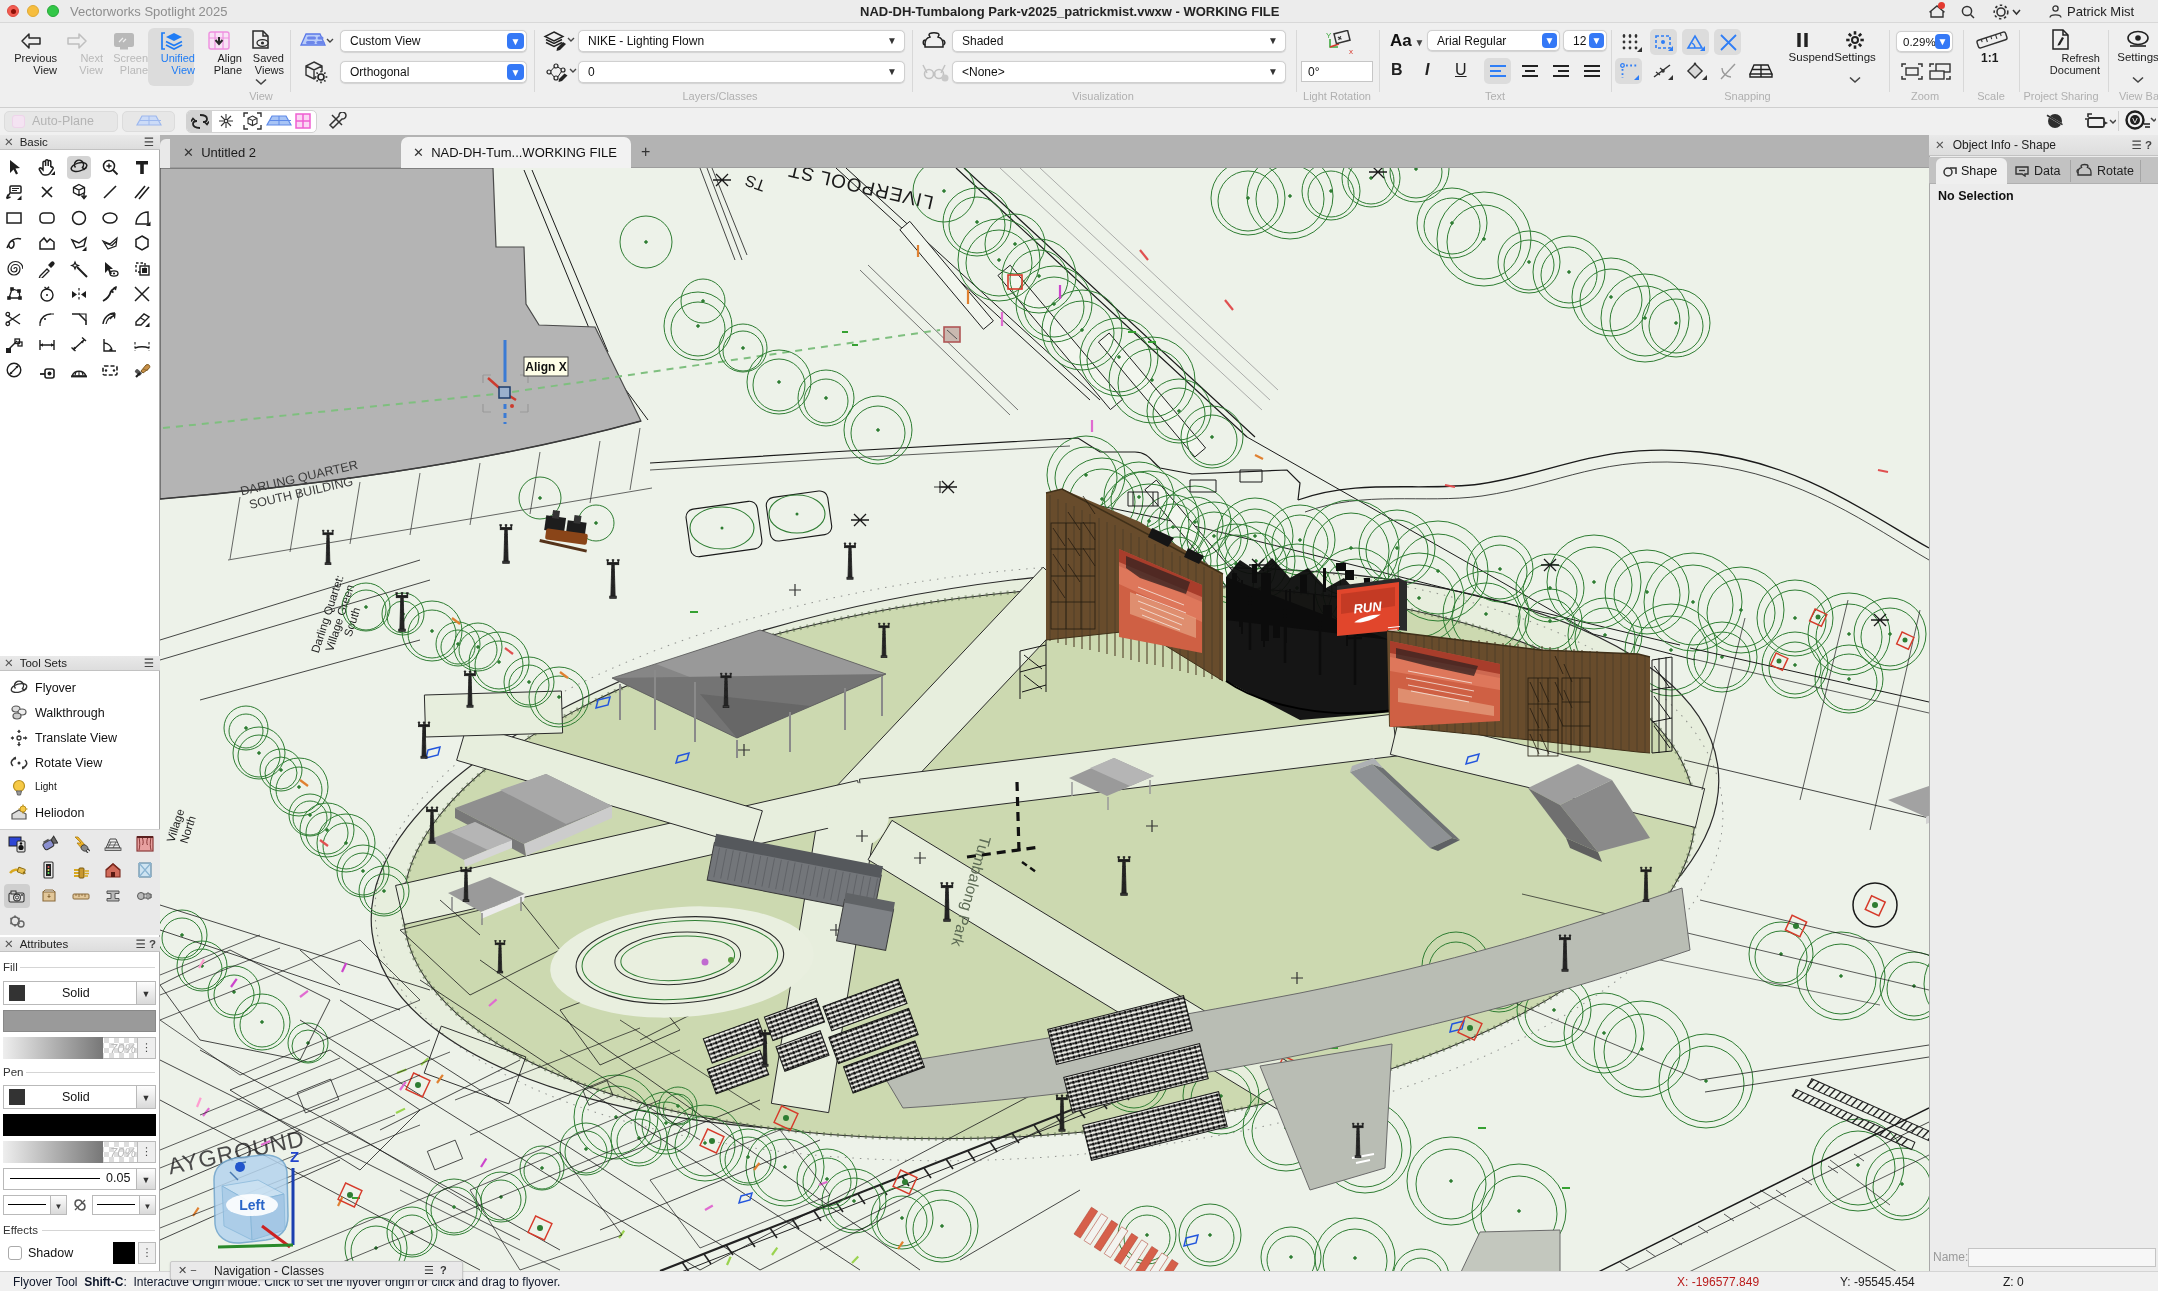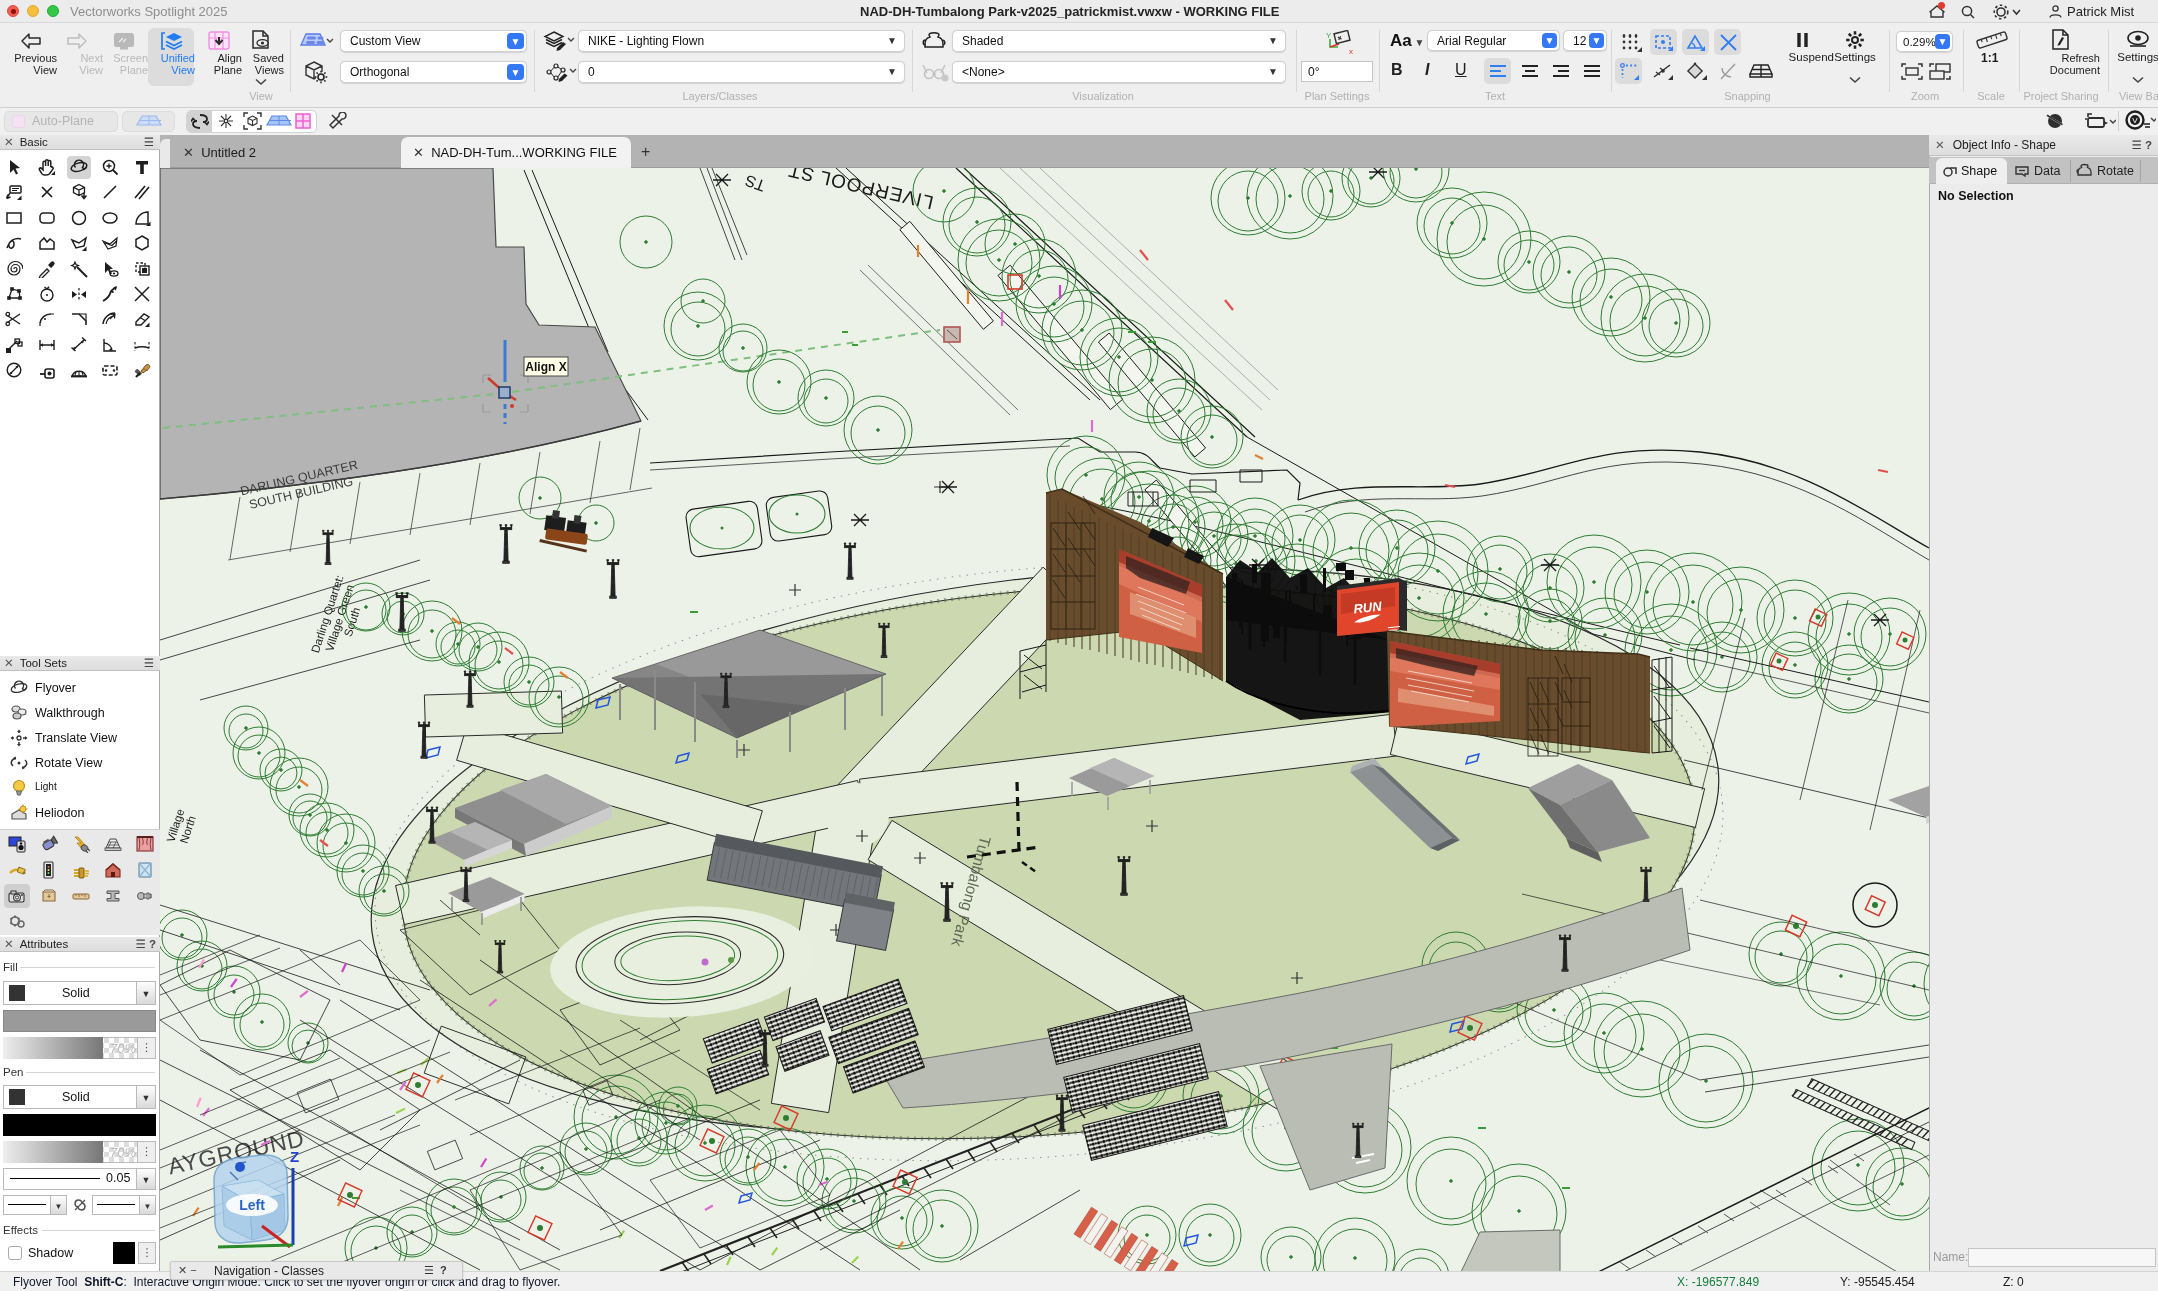"Plan Settings" div.abs { text: Plan Settings -> Light Rotation }
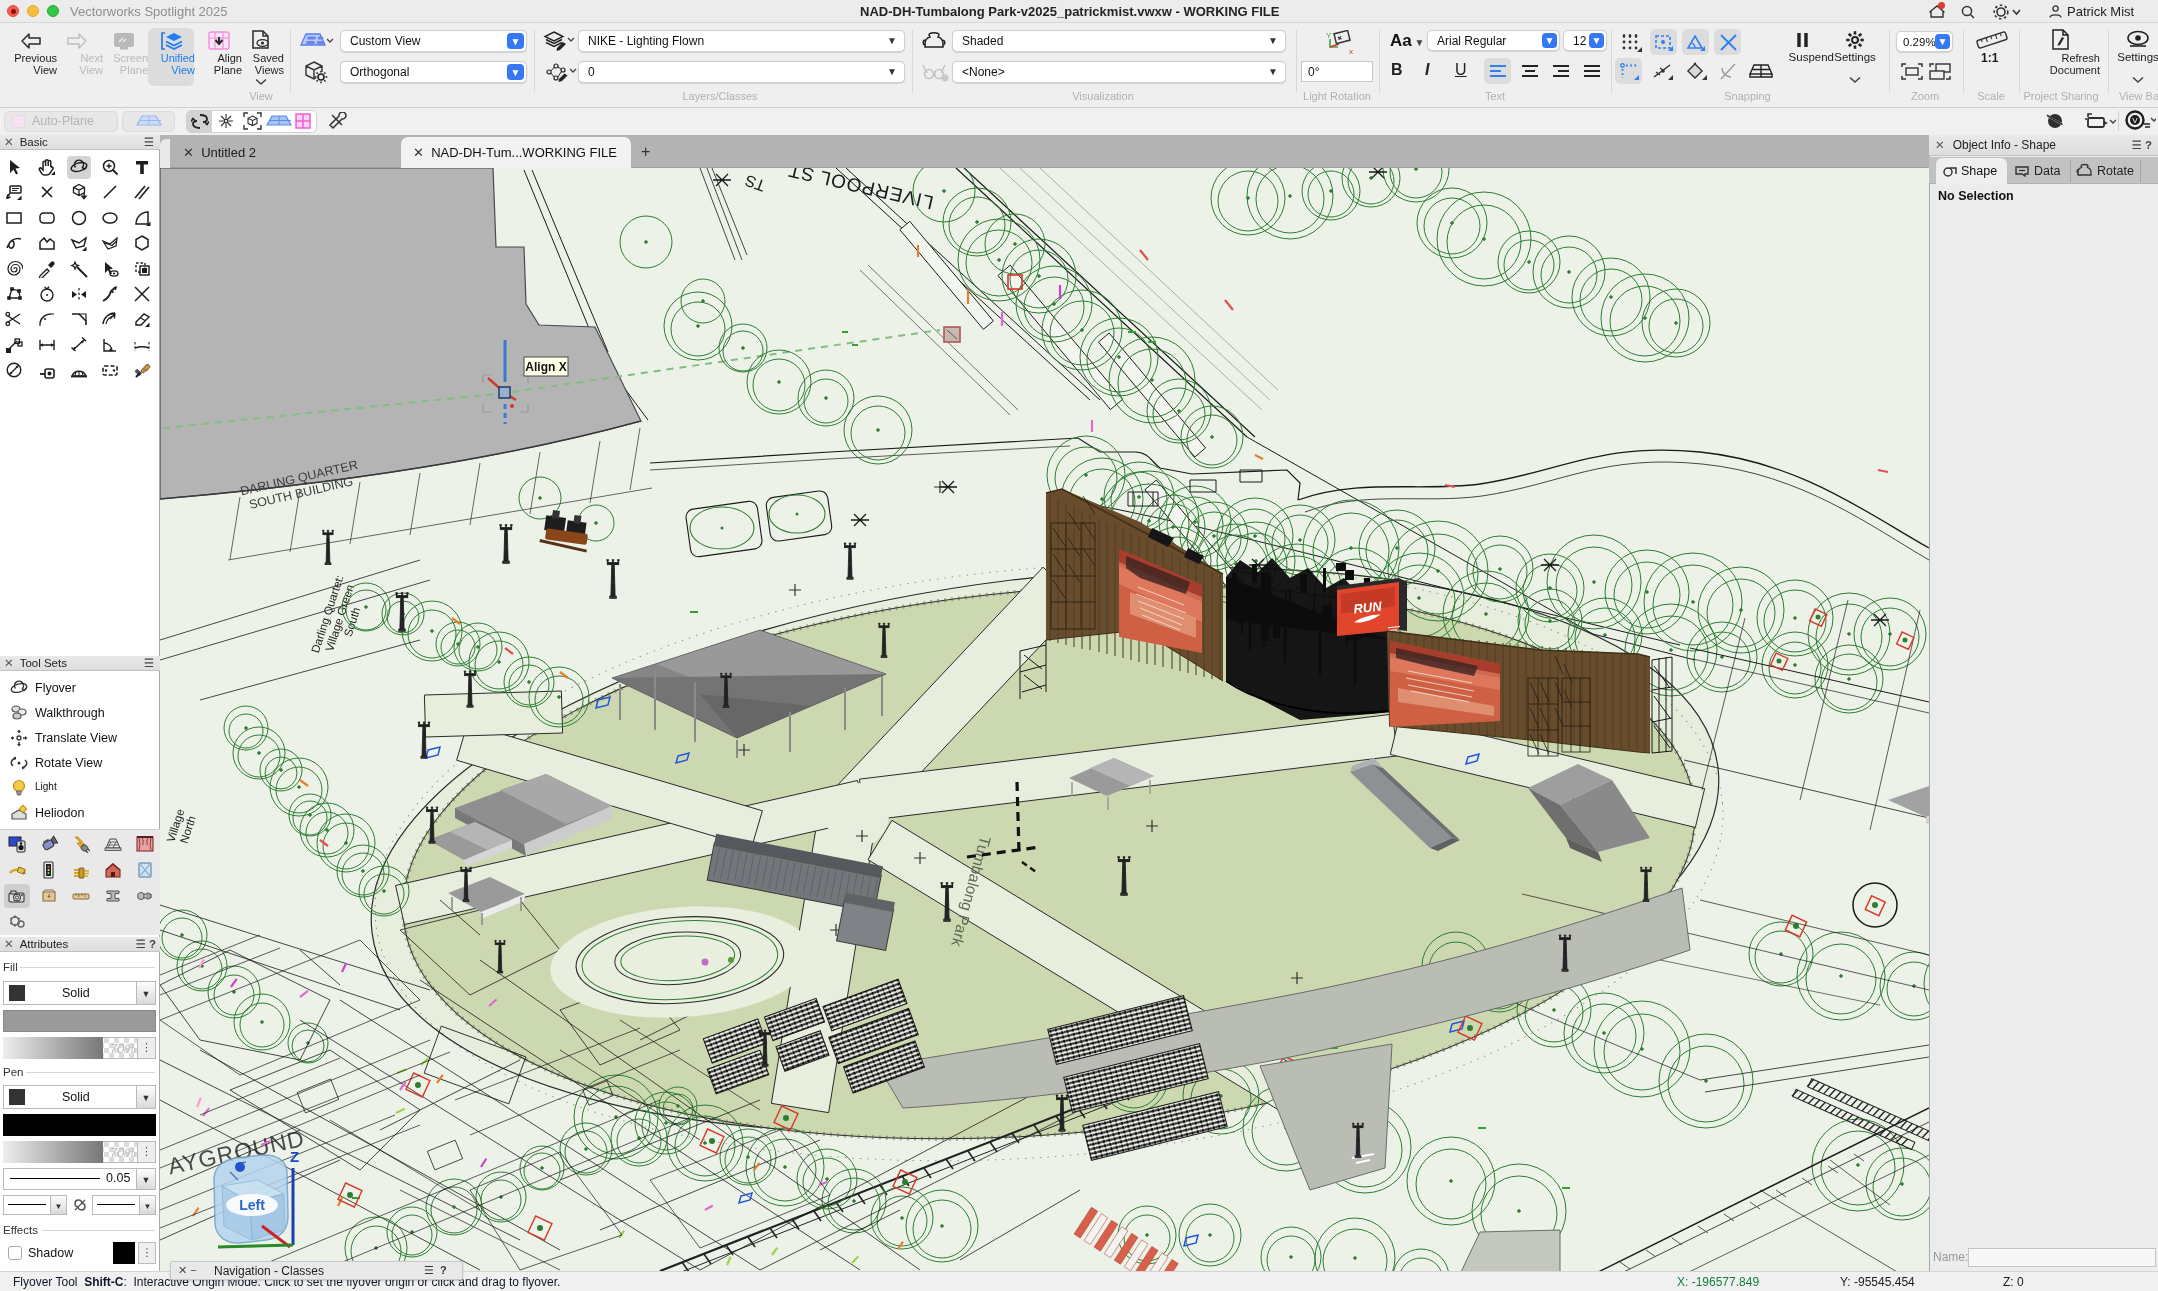"X: -196577.849" div.abs { color: #15803d -> #b91c1c }
